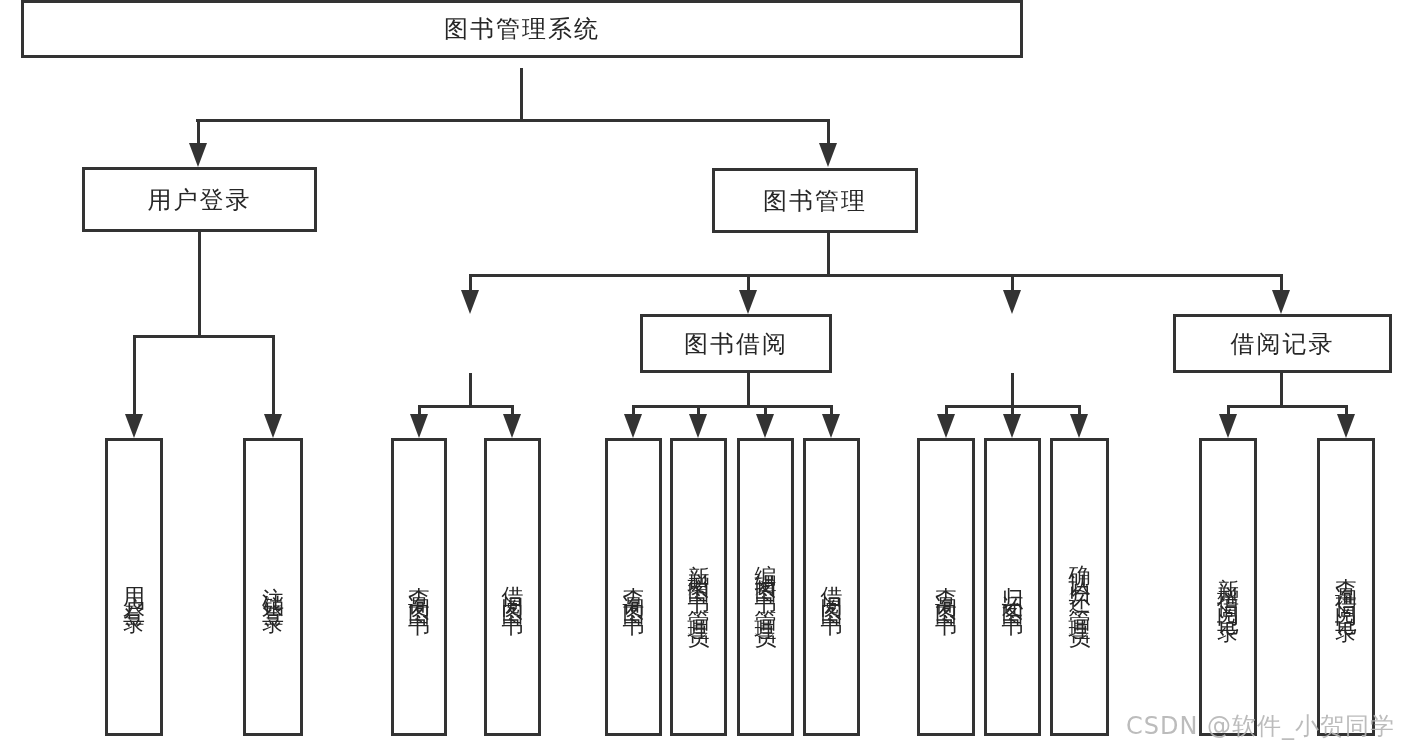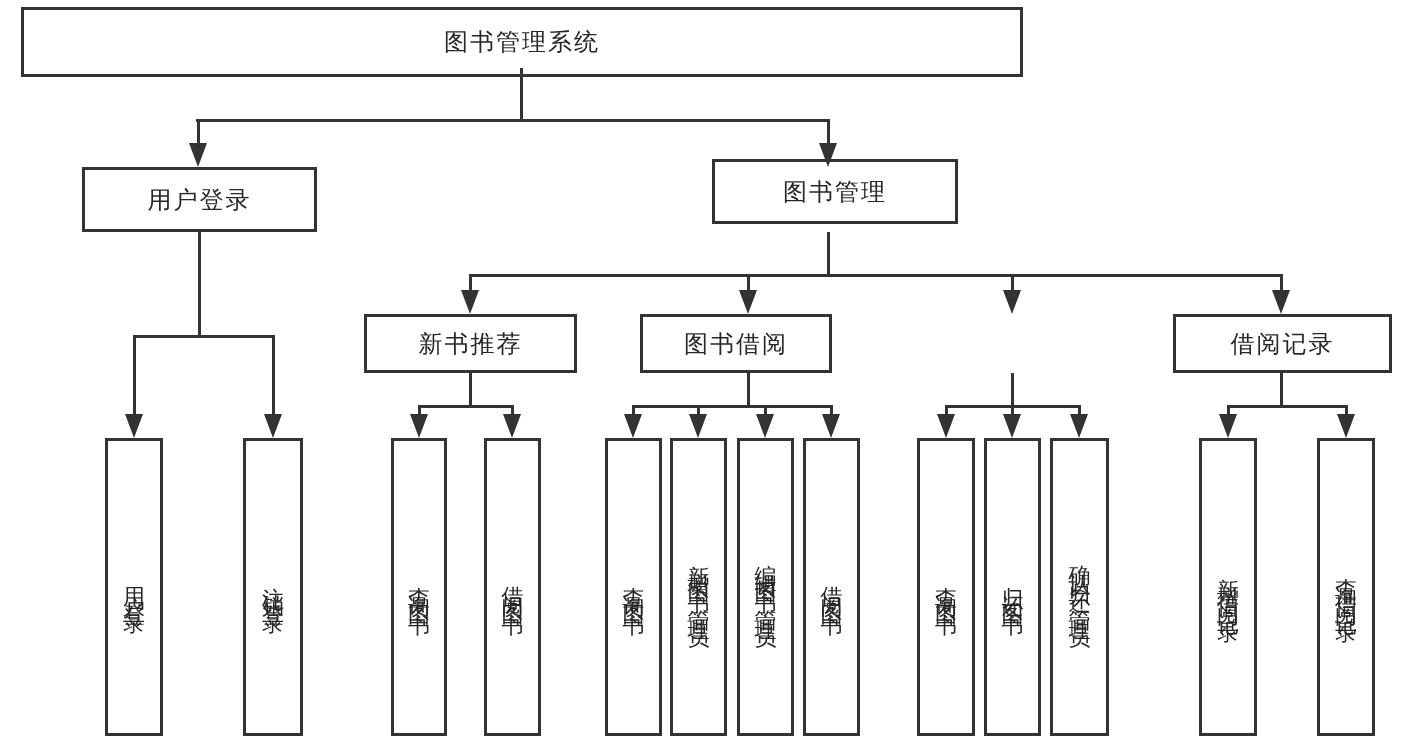"图书管理系统" div.box { height: 70px -> 58px; top: 7px -> 0 }
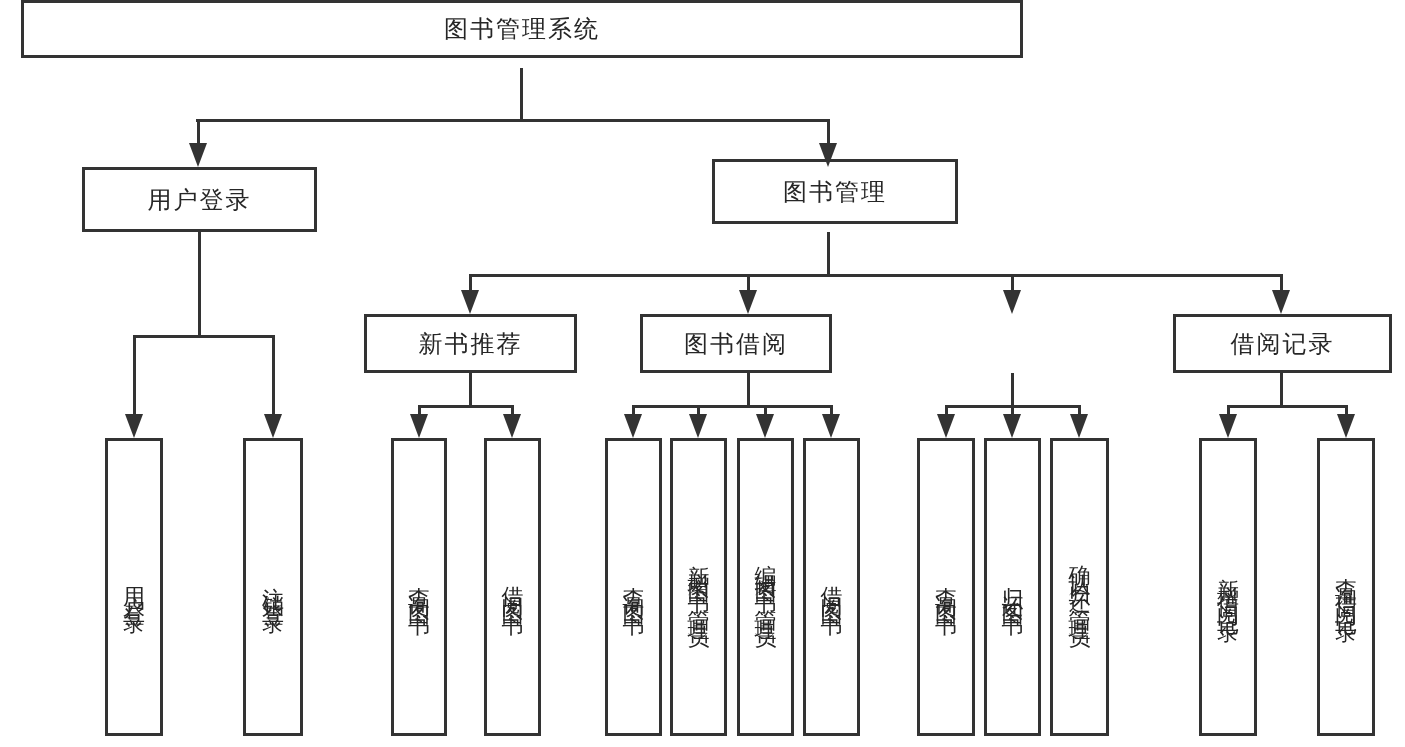"图书管理" div.box { top: 159px -> 168px; width: 246px -> 206px }
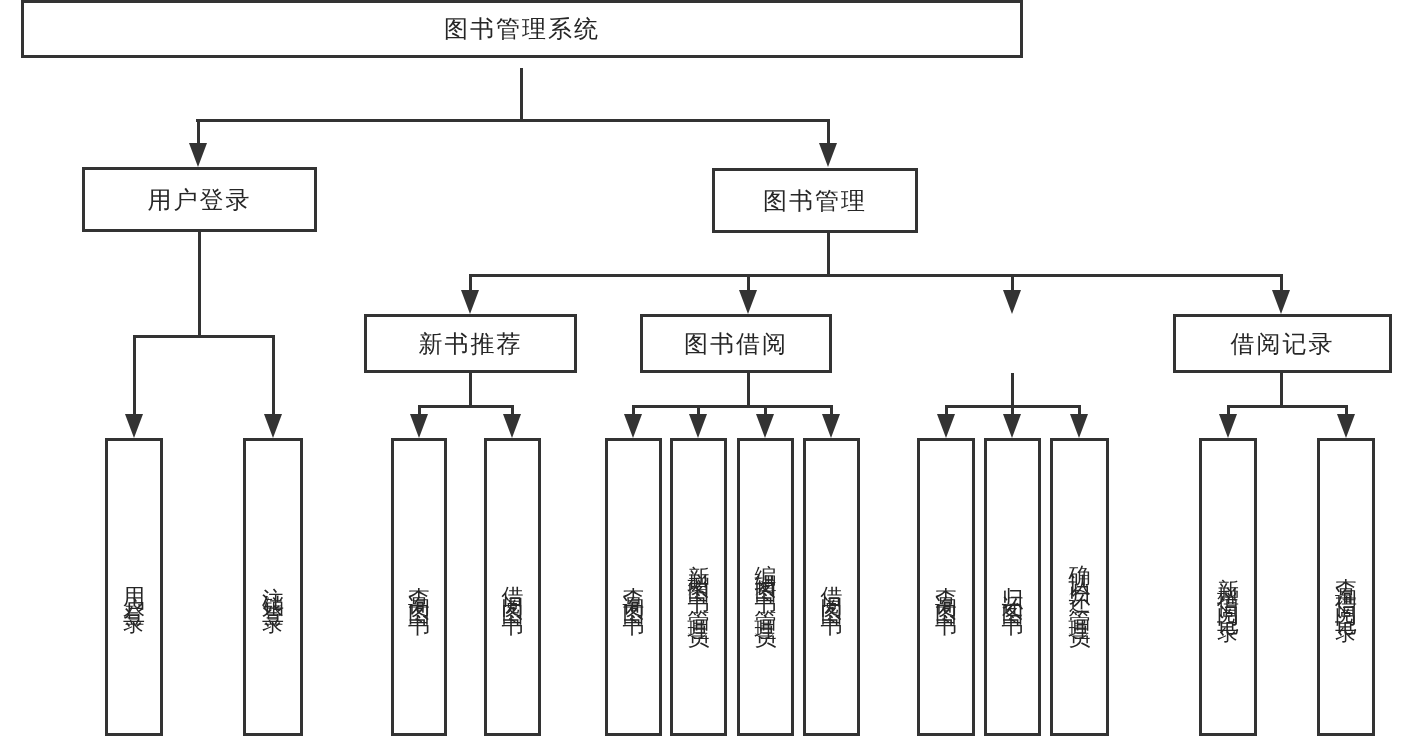"新书推荐" div.box { html: <div> <span>新书推荐</span> </div> -> none }
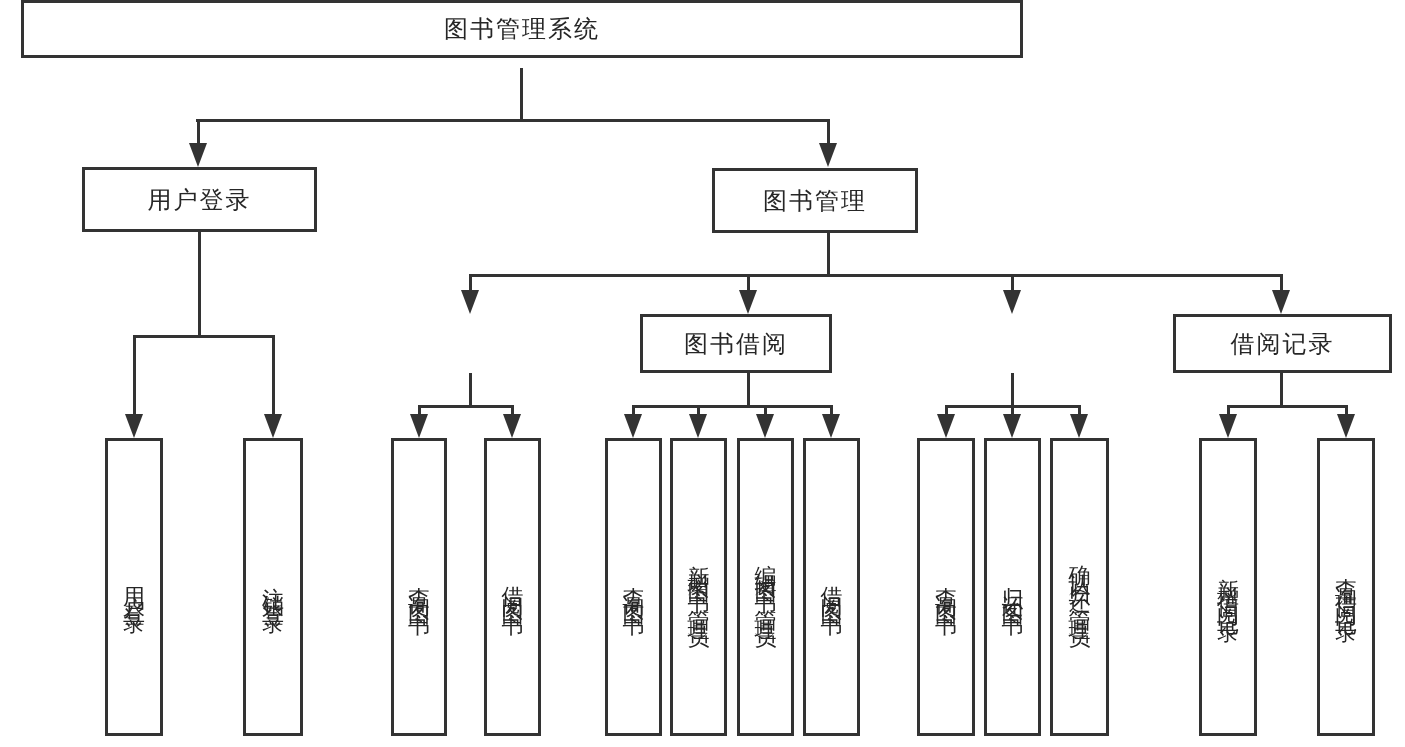"CSDN @软件_小贺同学" div.watermark { html: none -> <div>CSDN @软件_小贺同学</div> }
